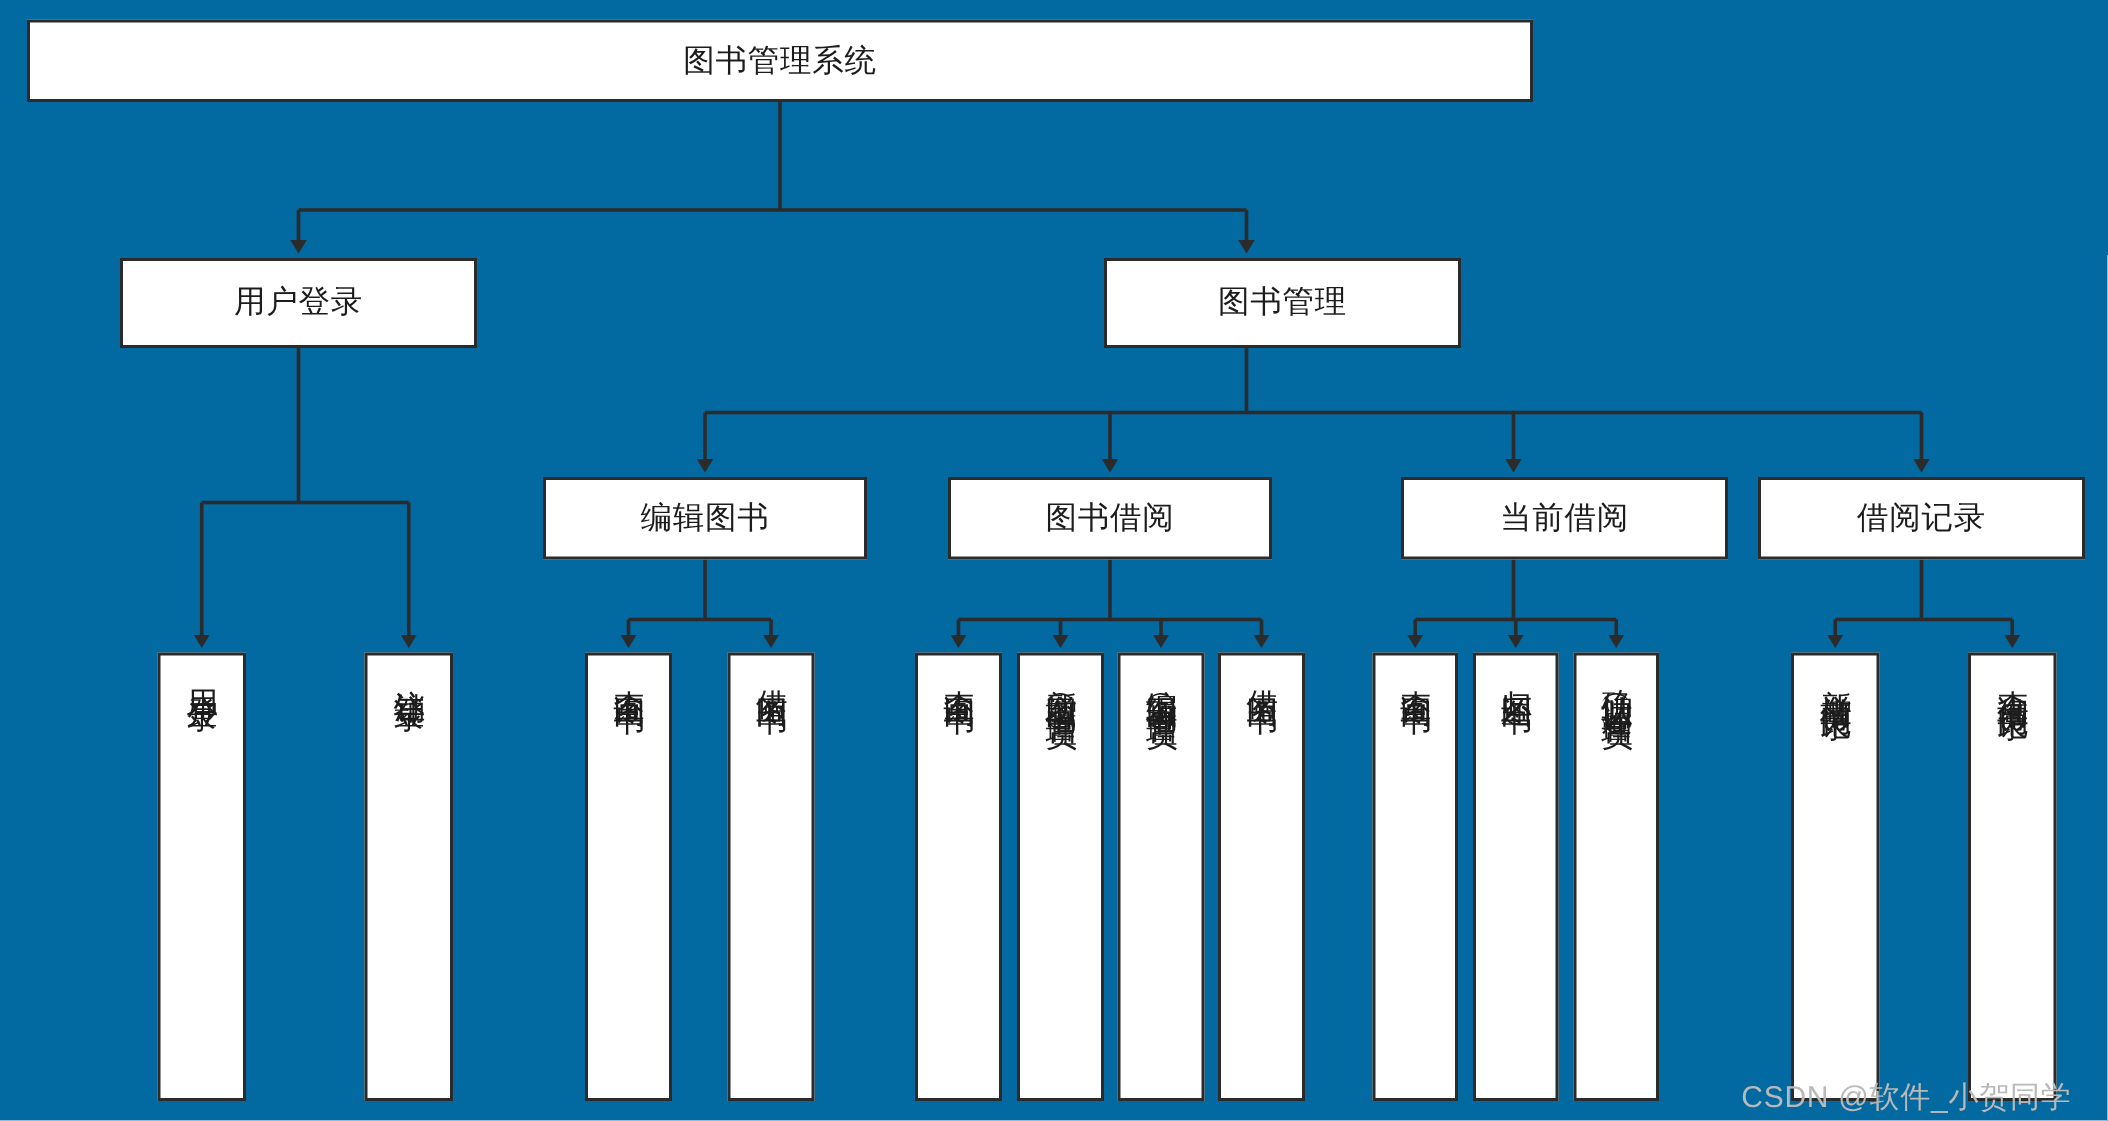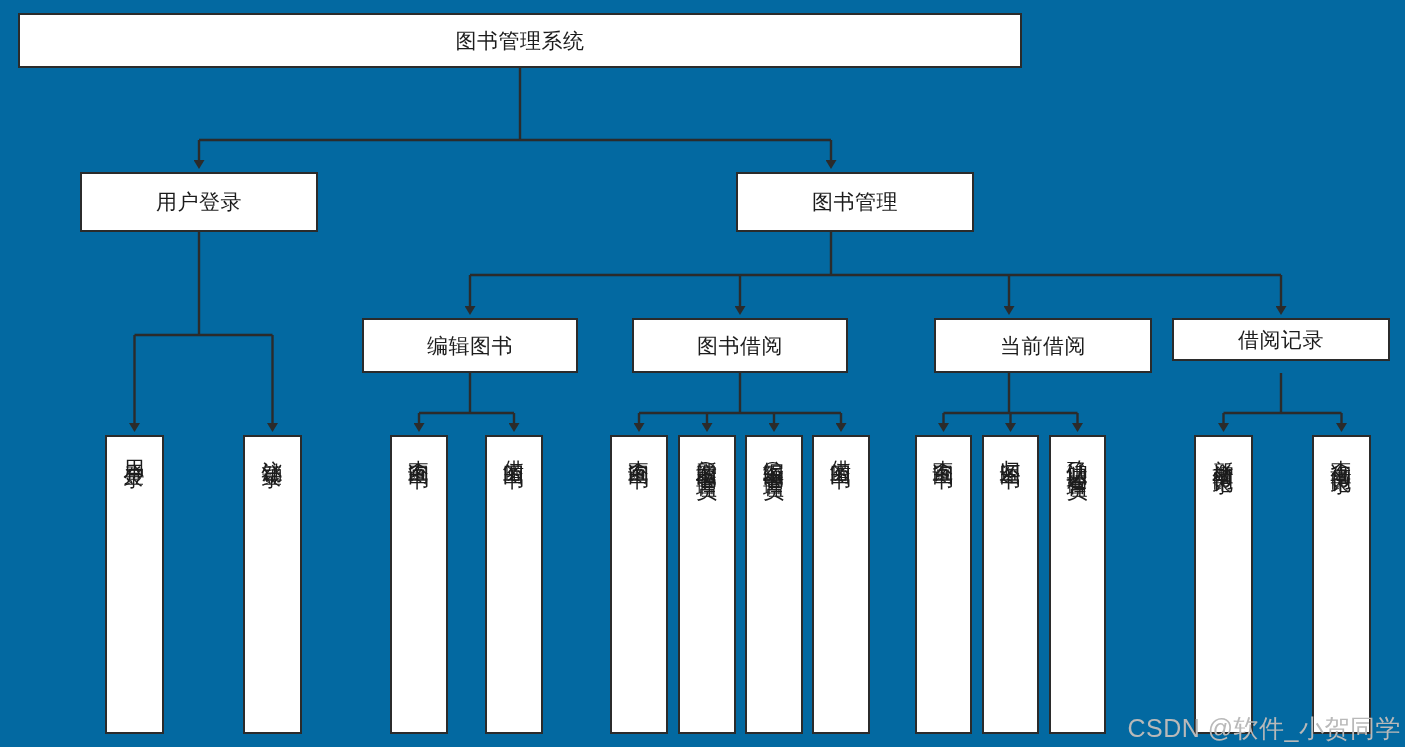"借阅记录" div.node { height: 43px -> 55px }
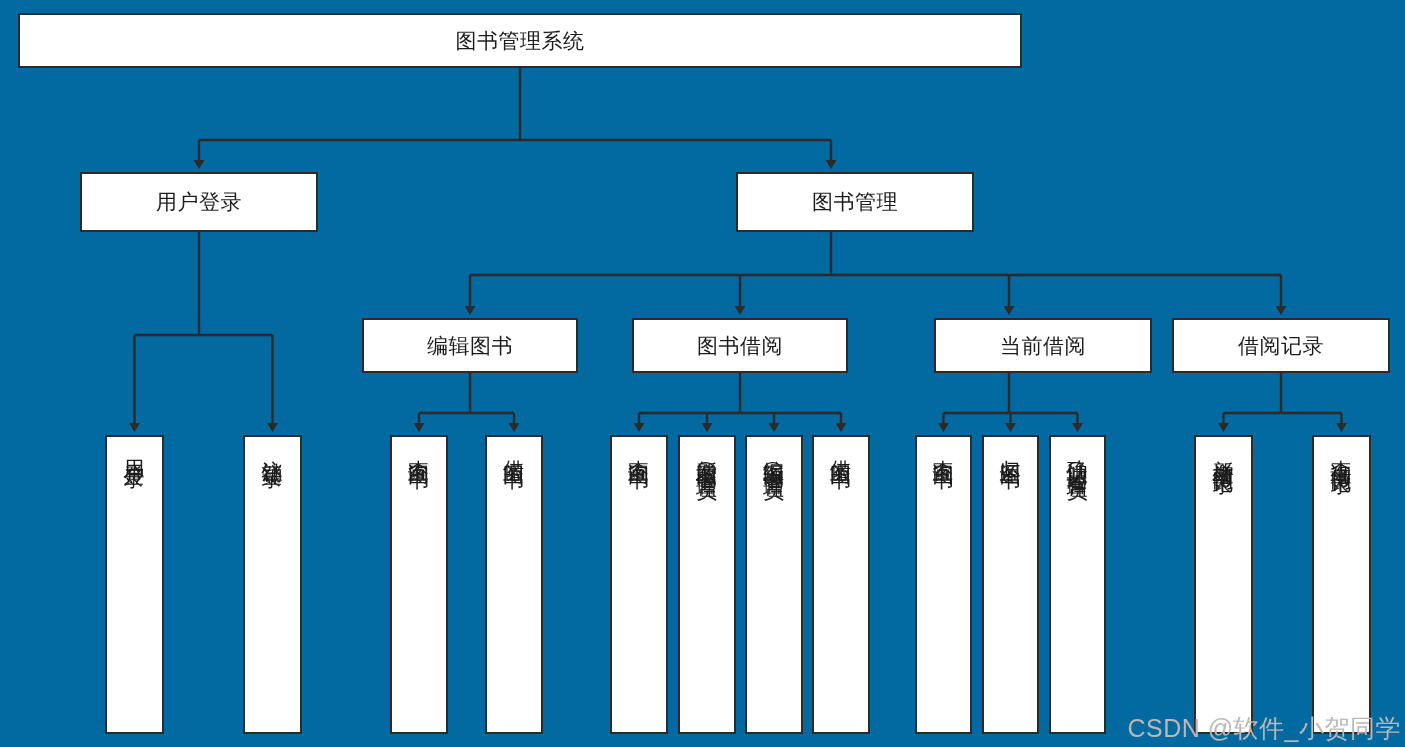"CSDN @软件_小贺同学" .watermark { font-size: 25px -> 20px; right: 4px -> 24px }
